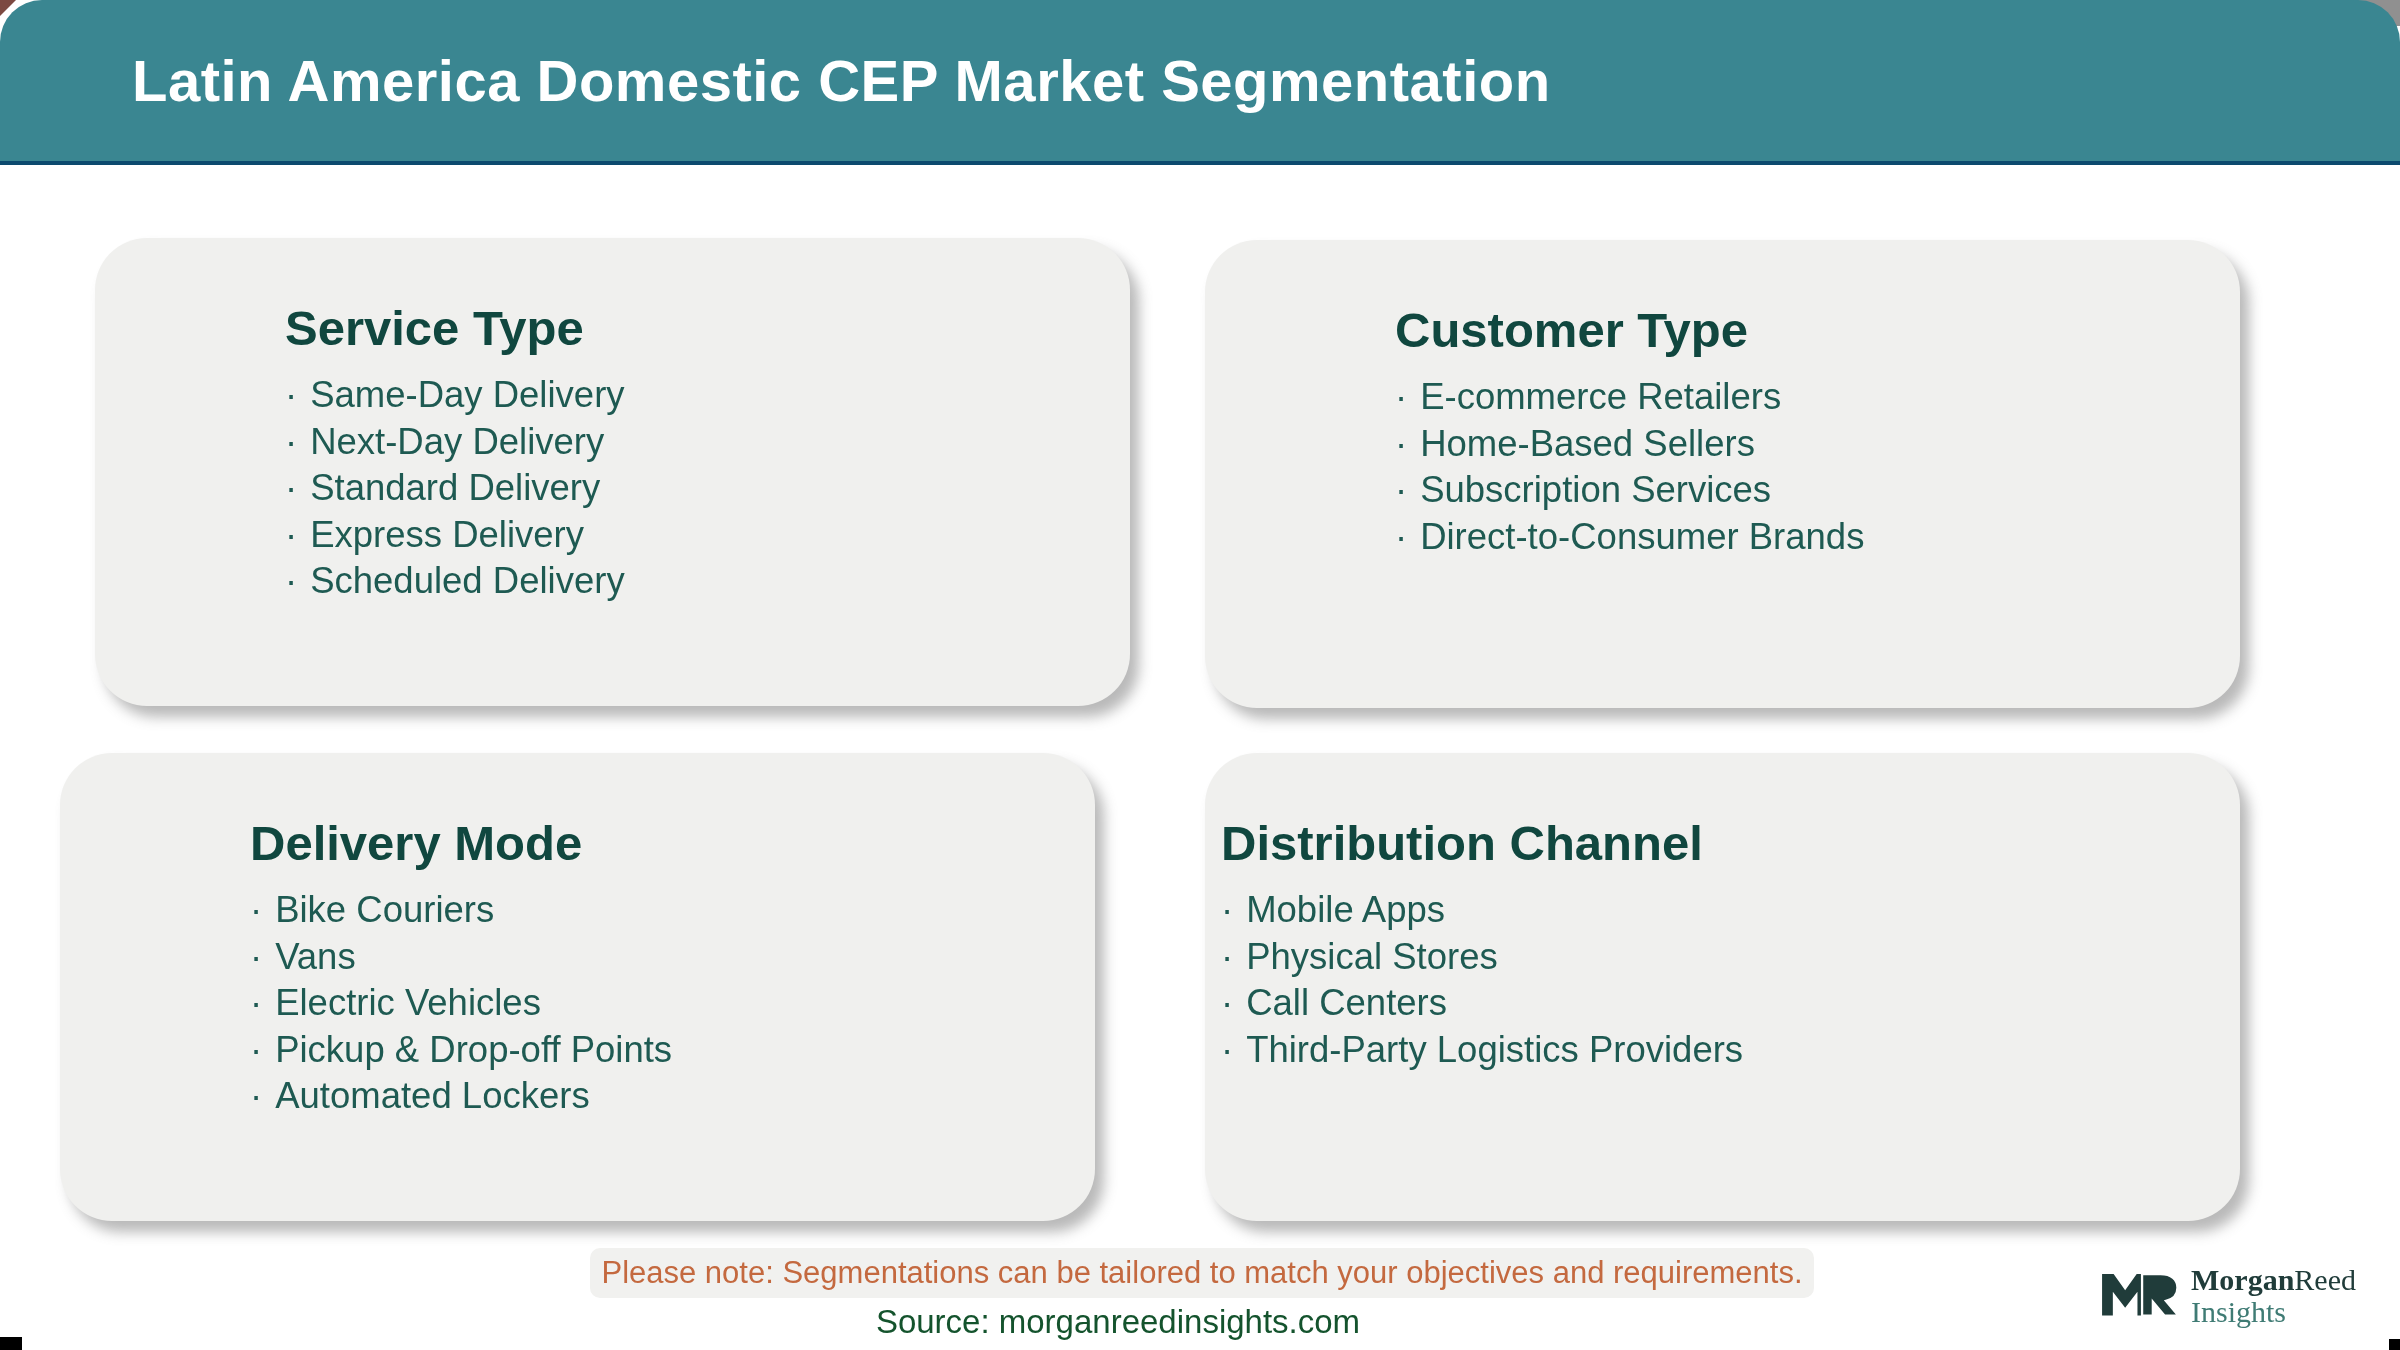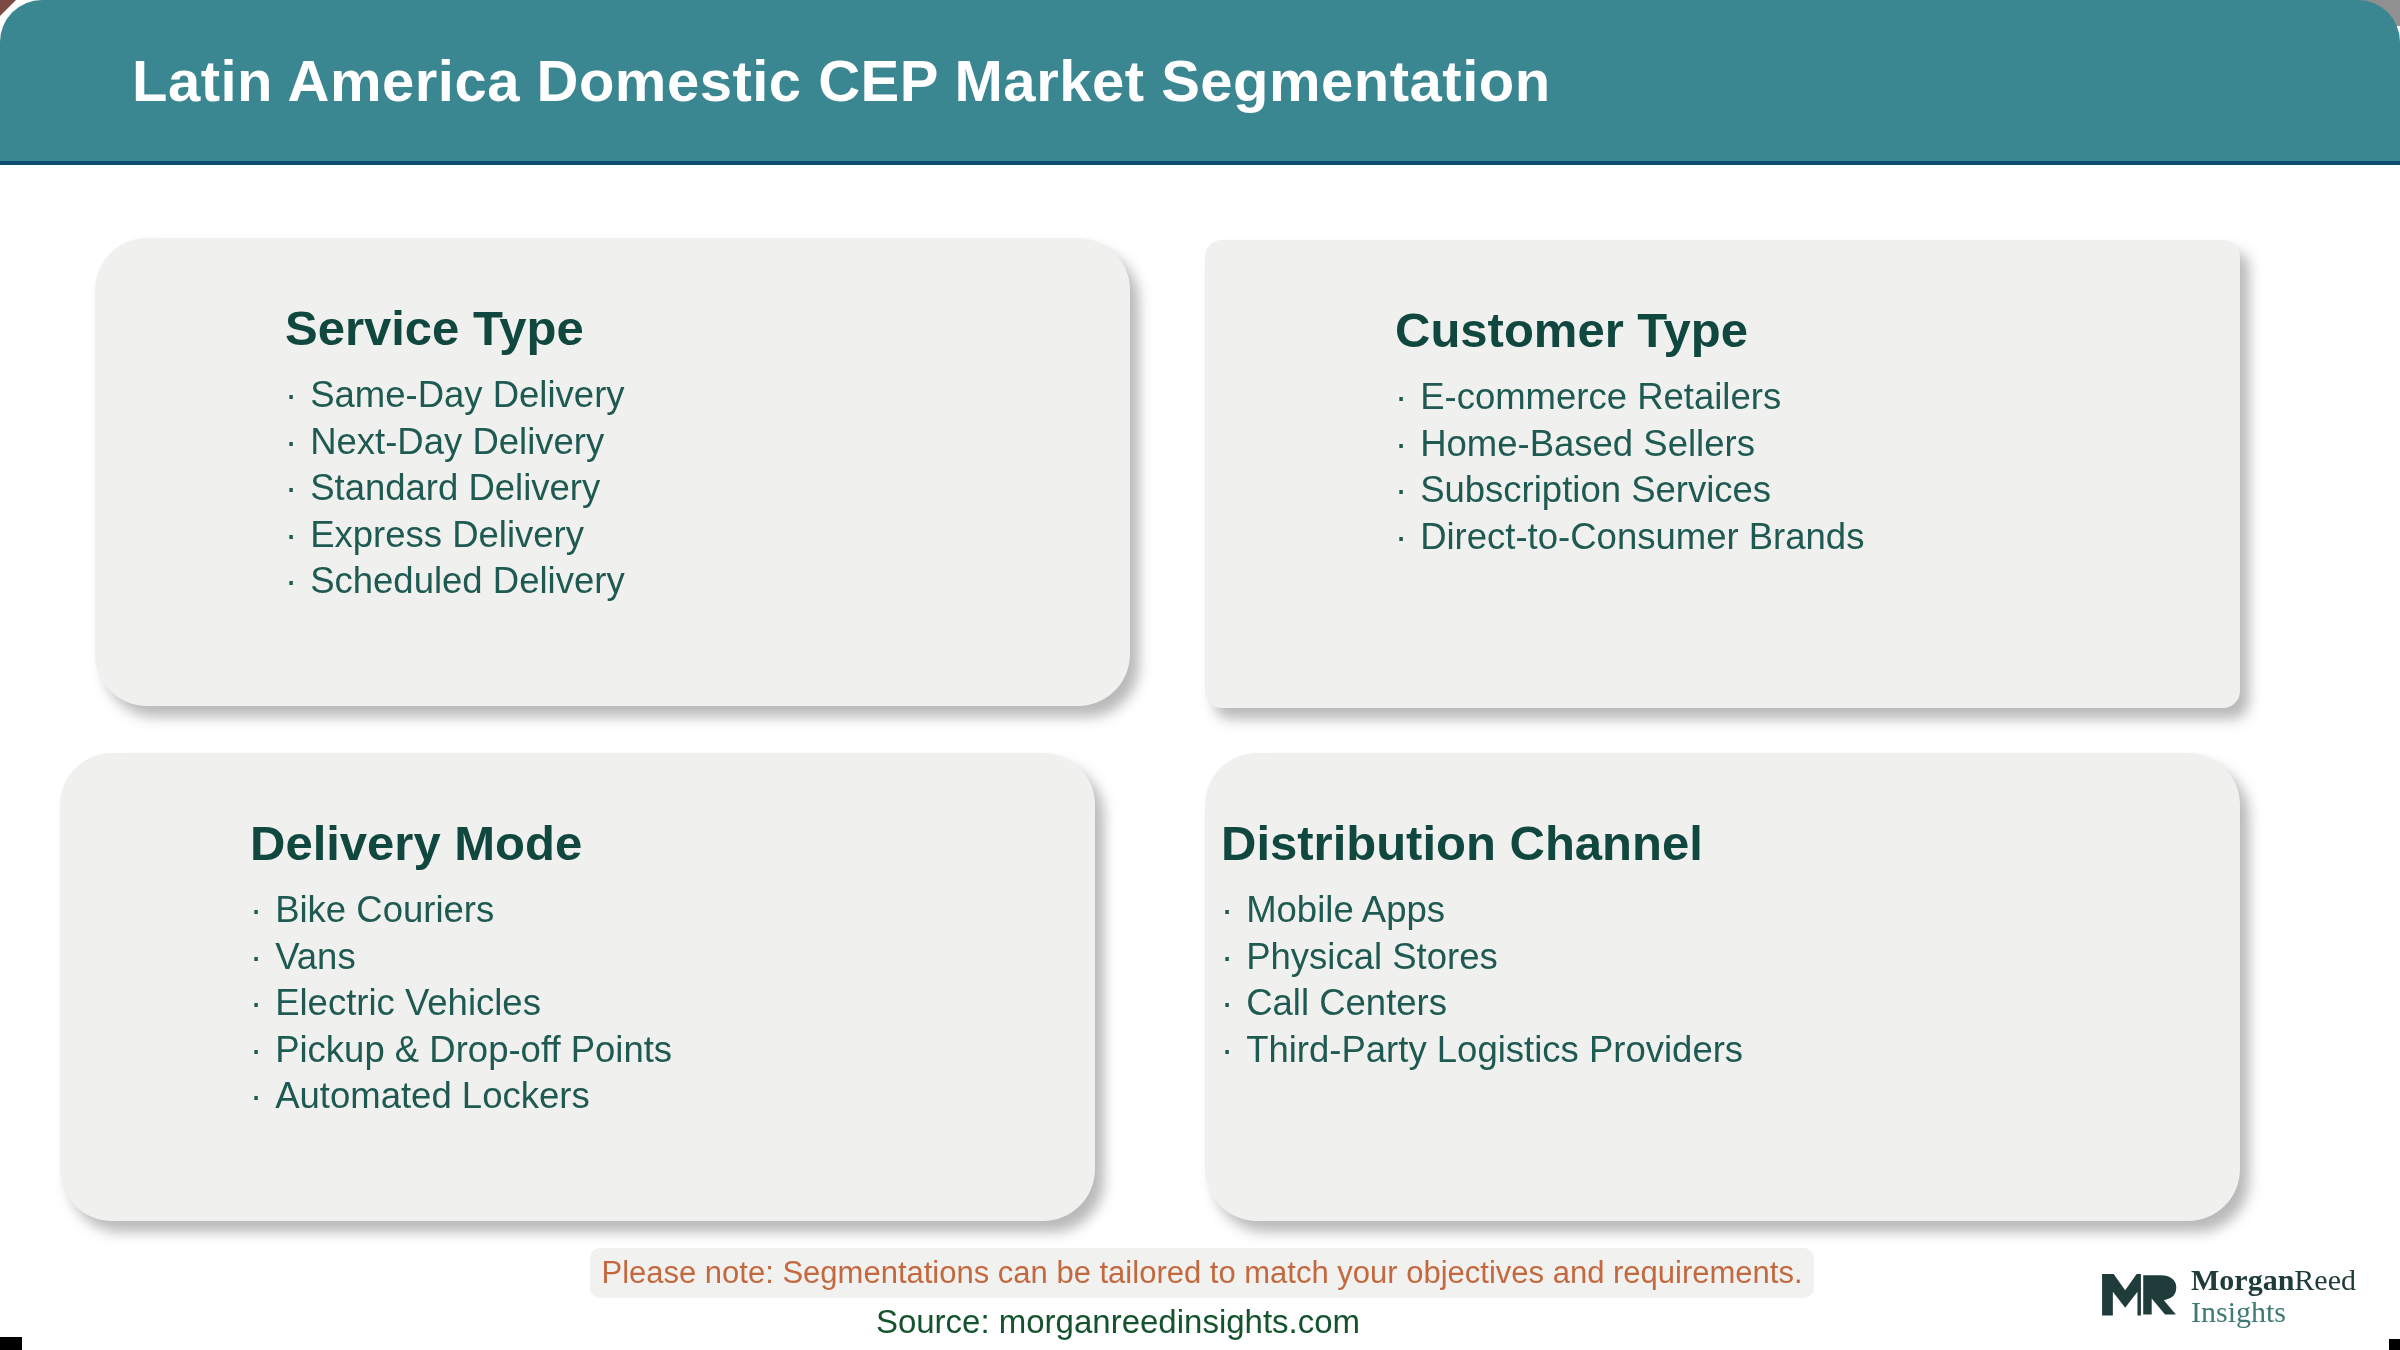"Customer Type" .card-2 { border-radius: 17px -> none }
